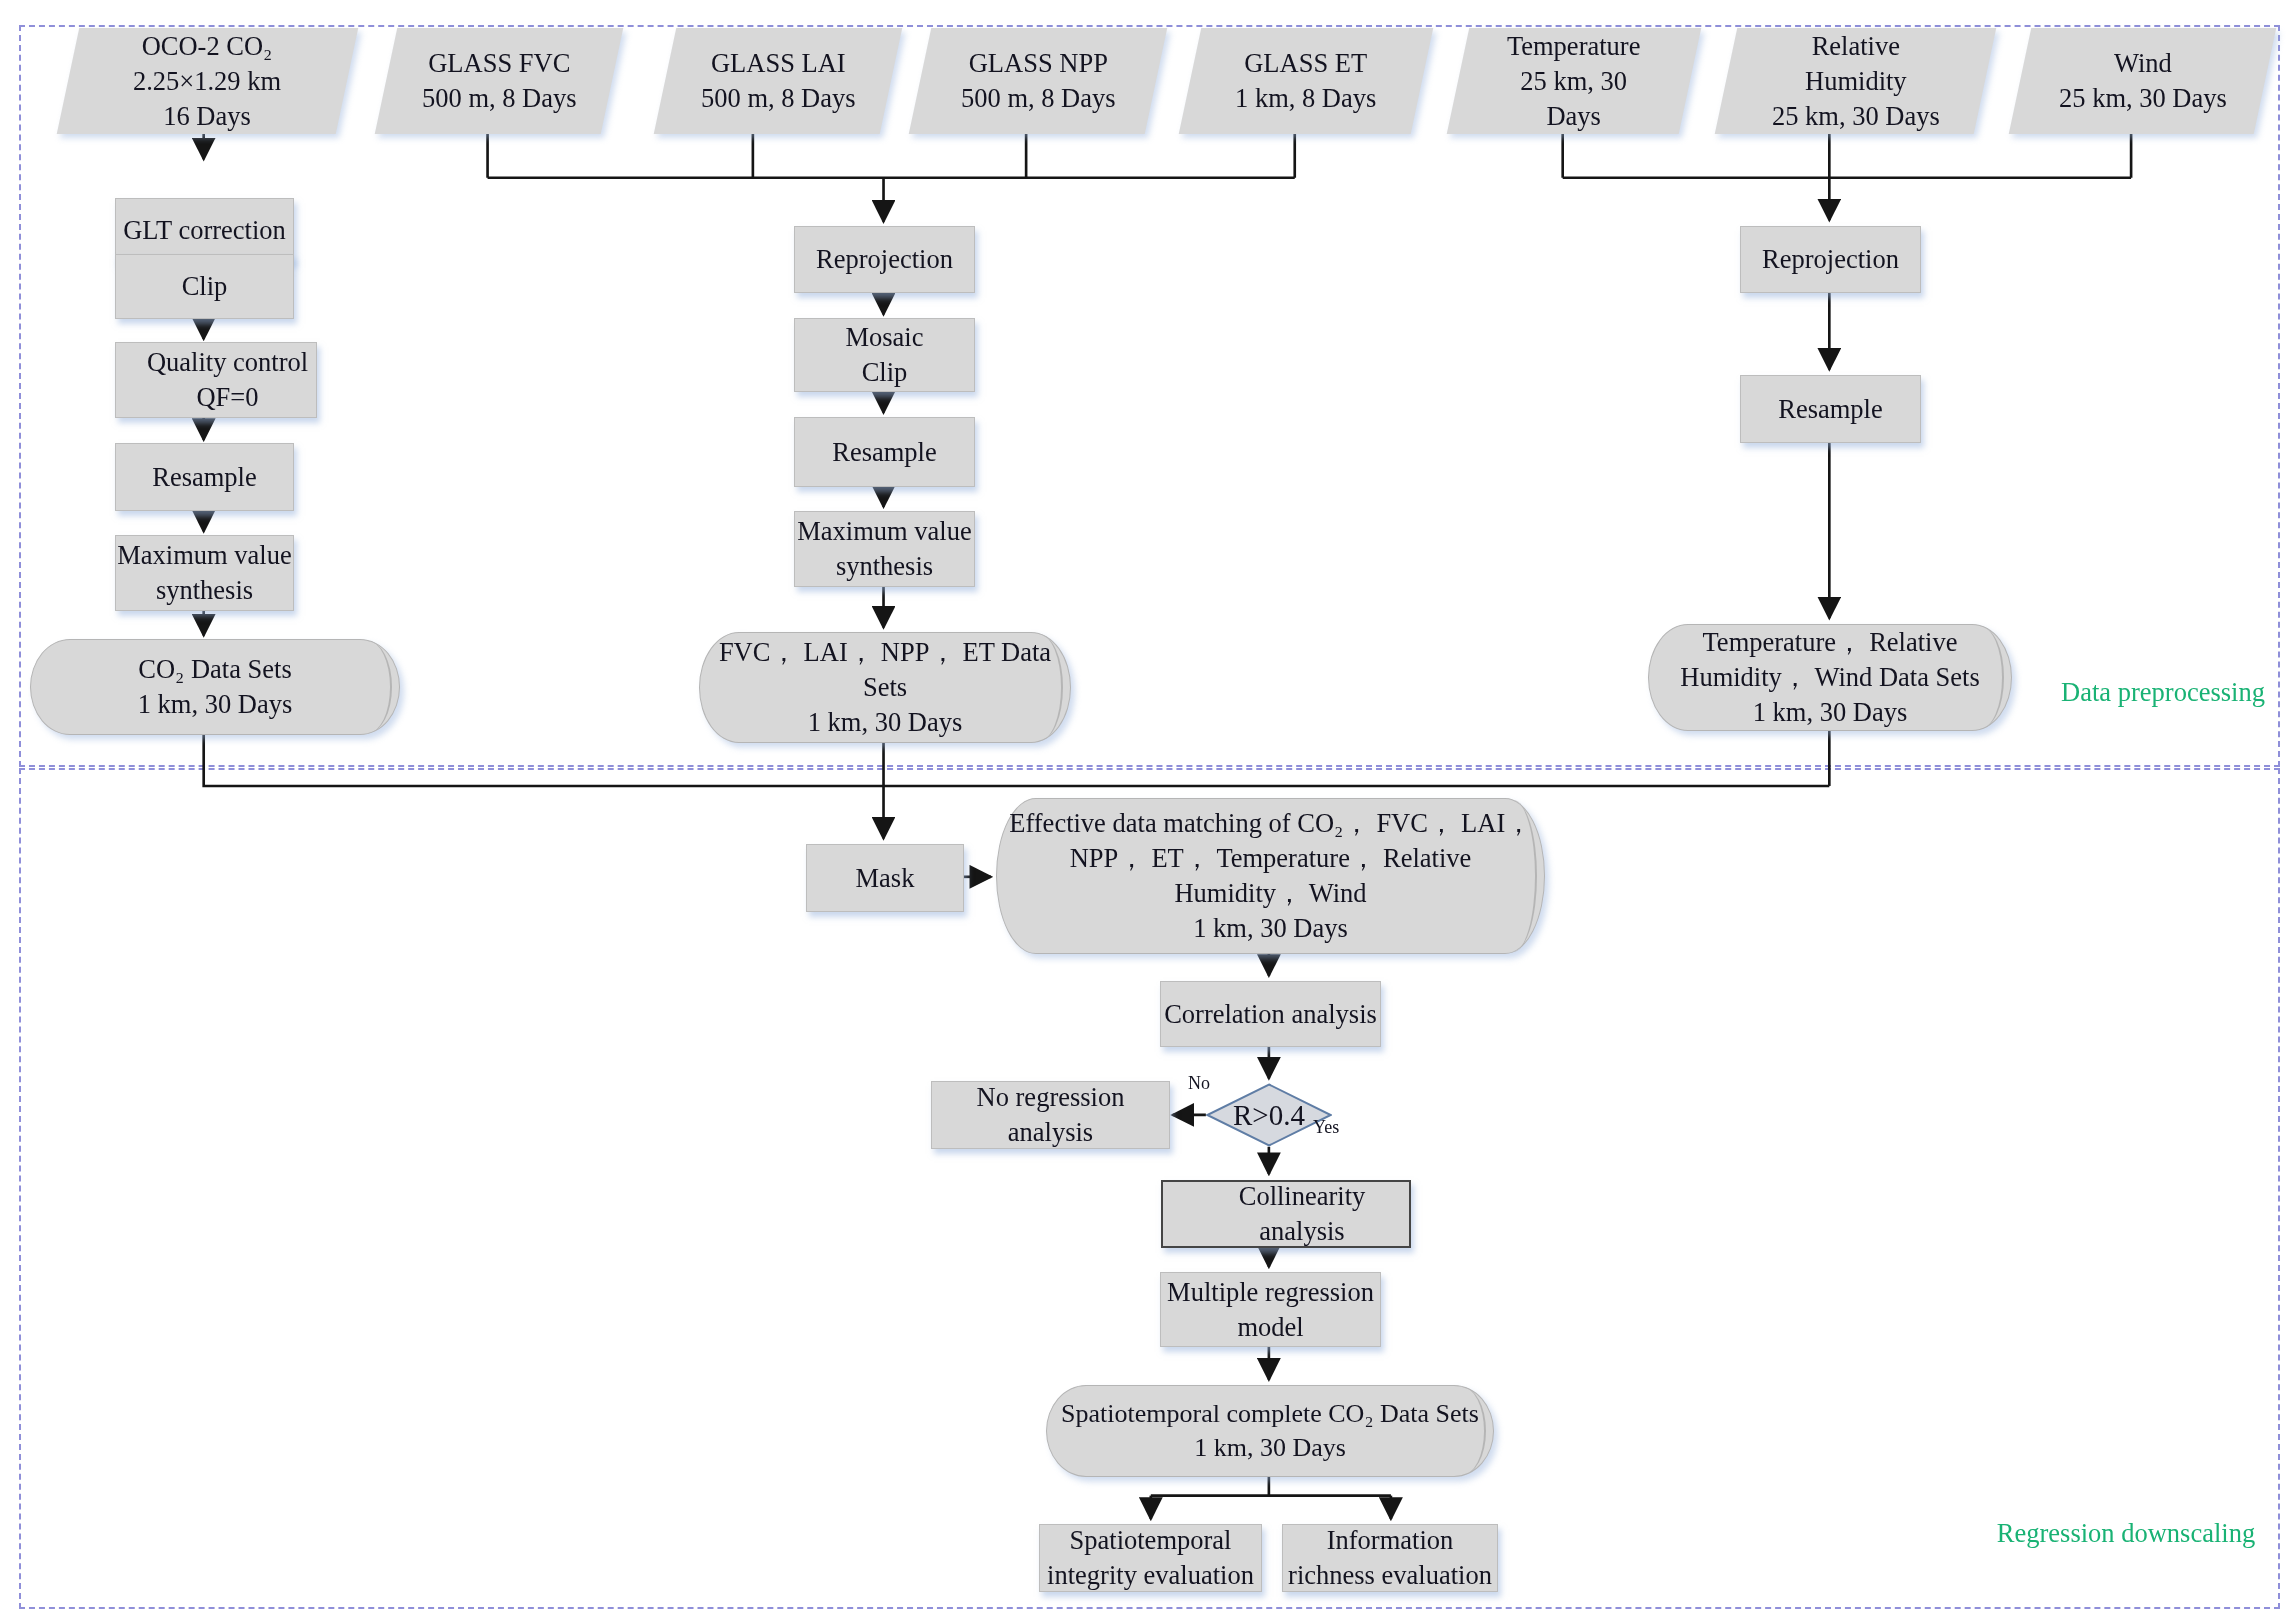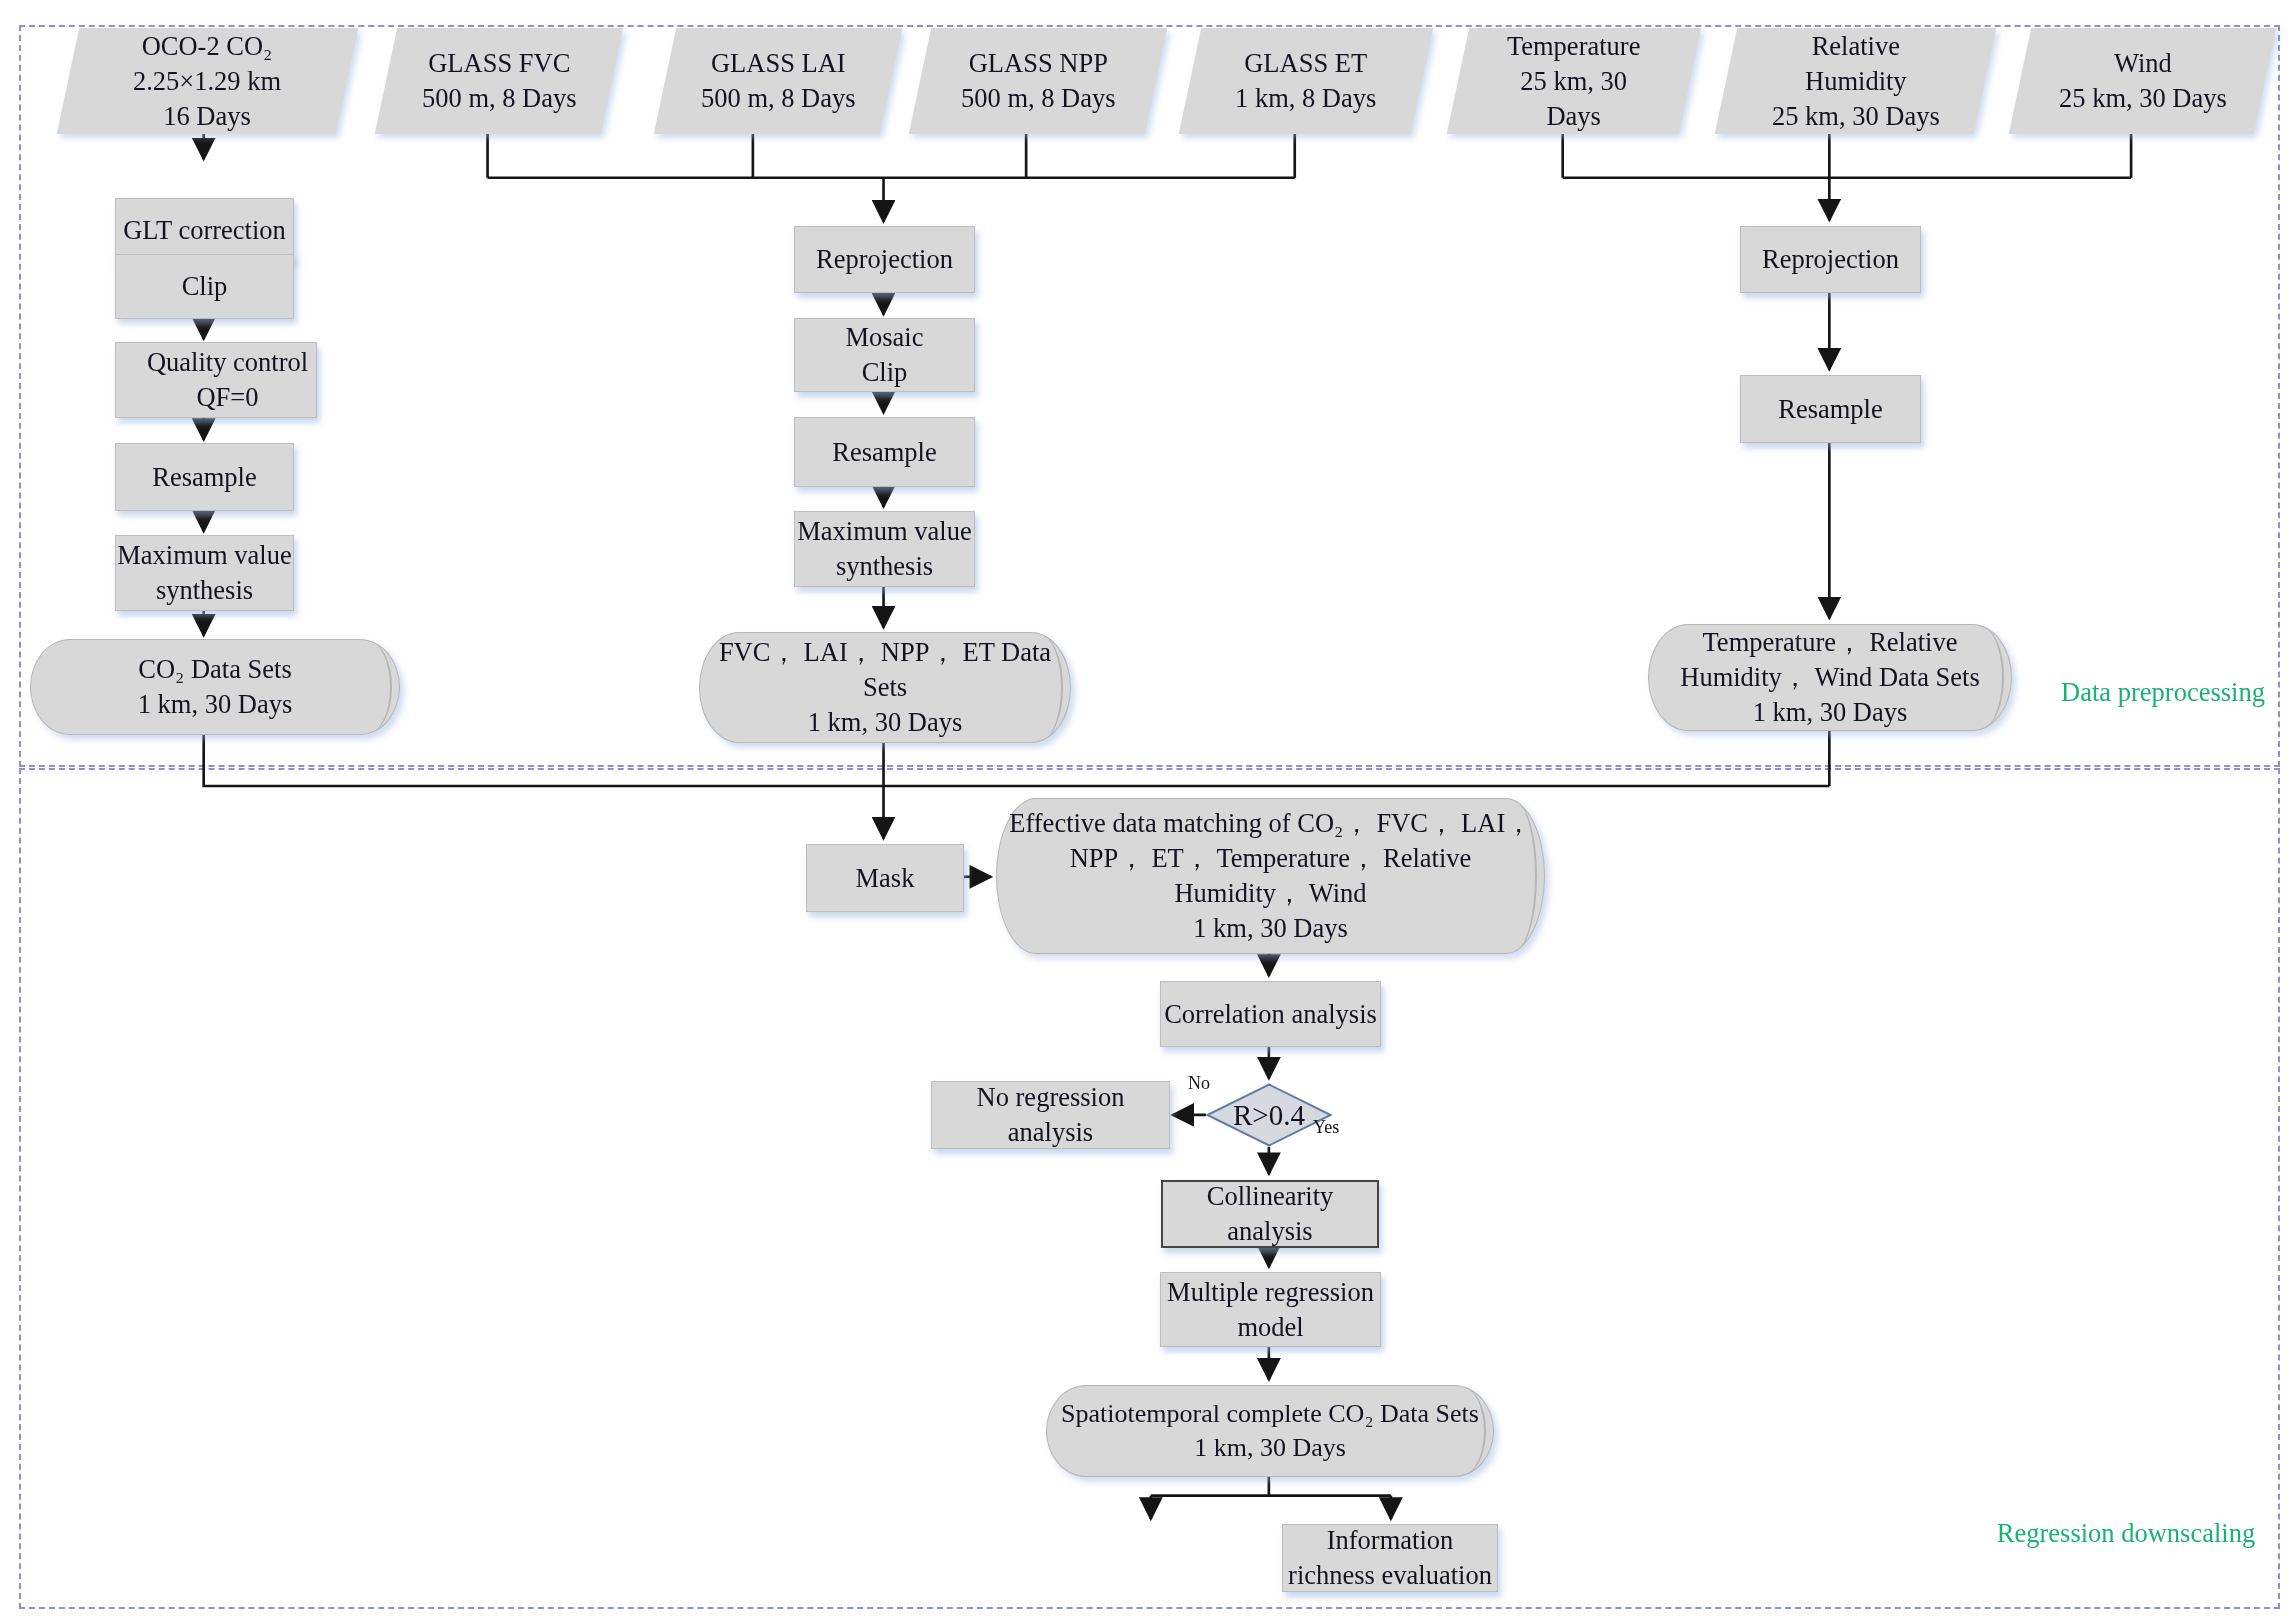"Collinearity" .box-strong { padding-left: none -> 32px }
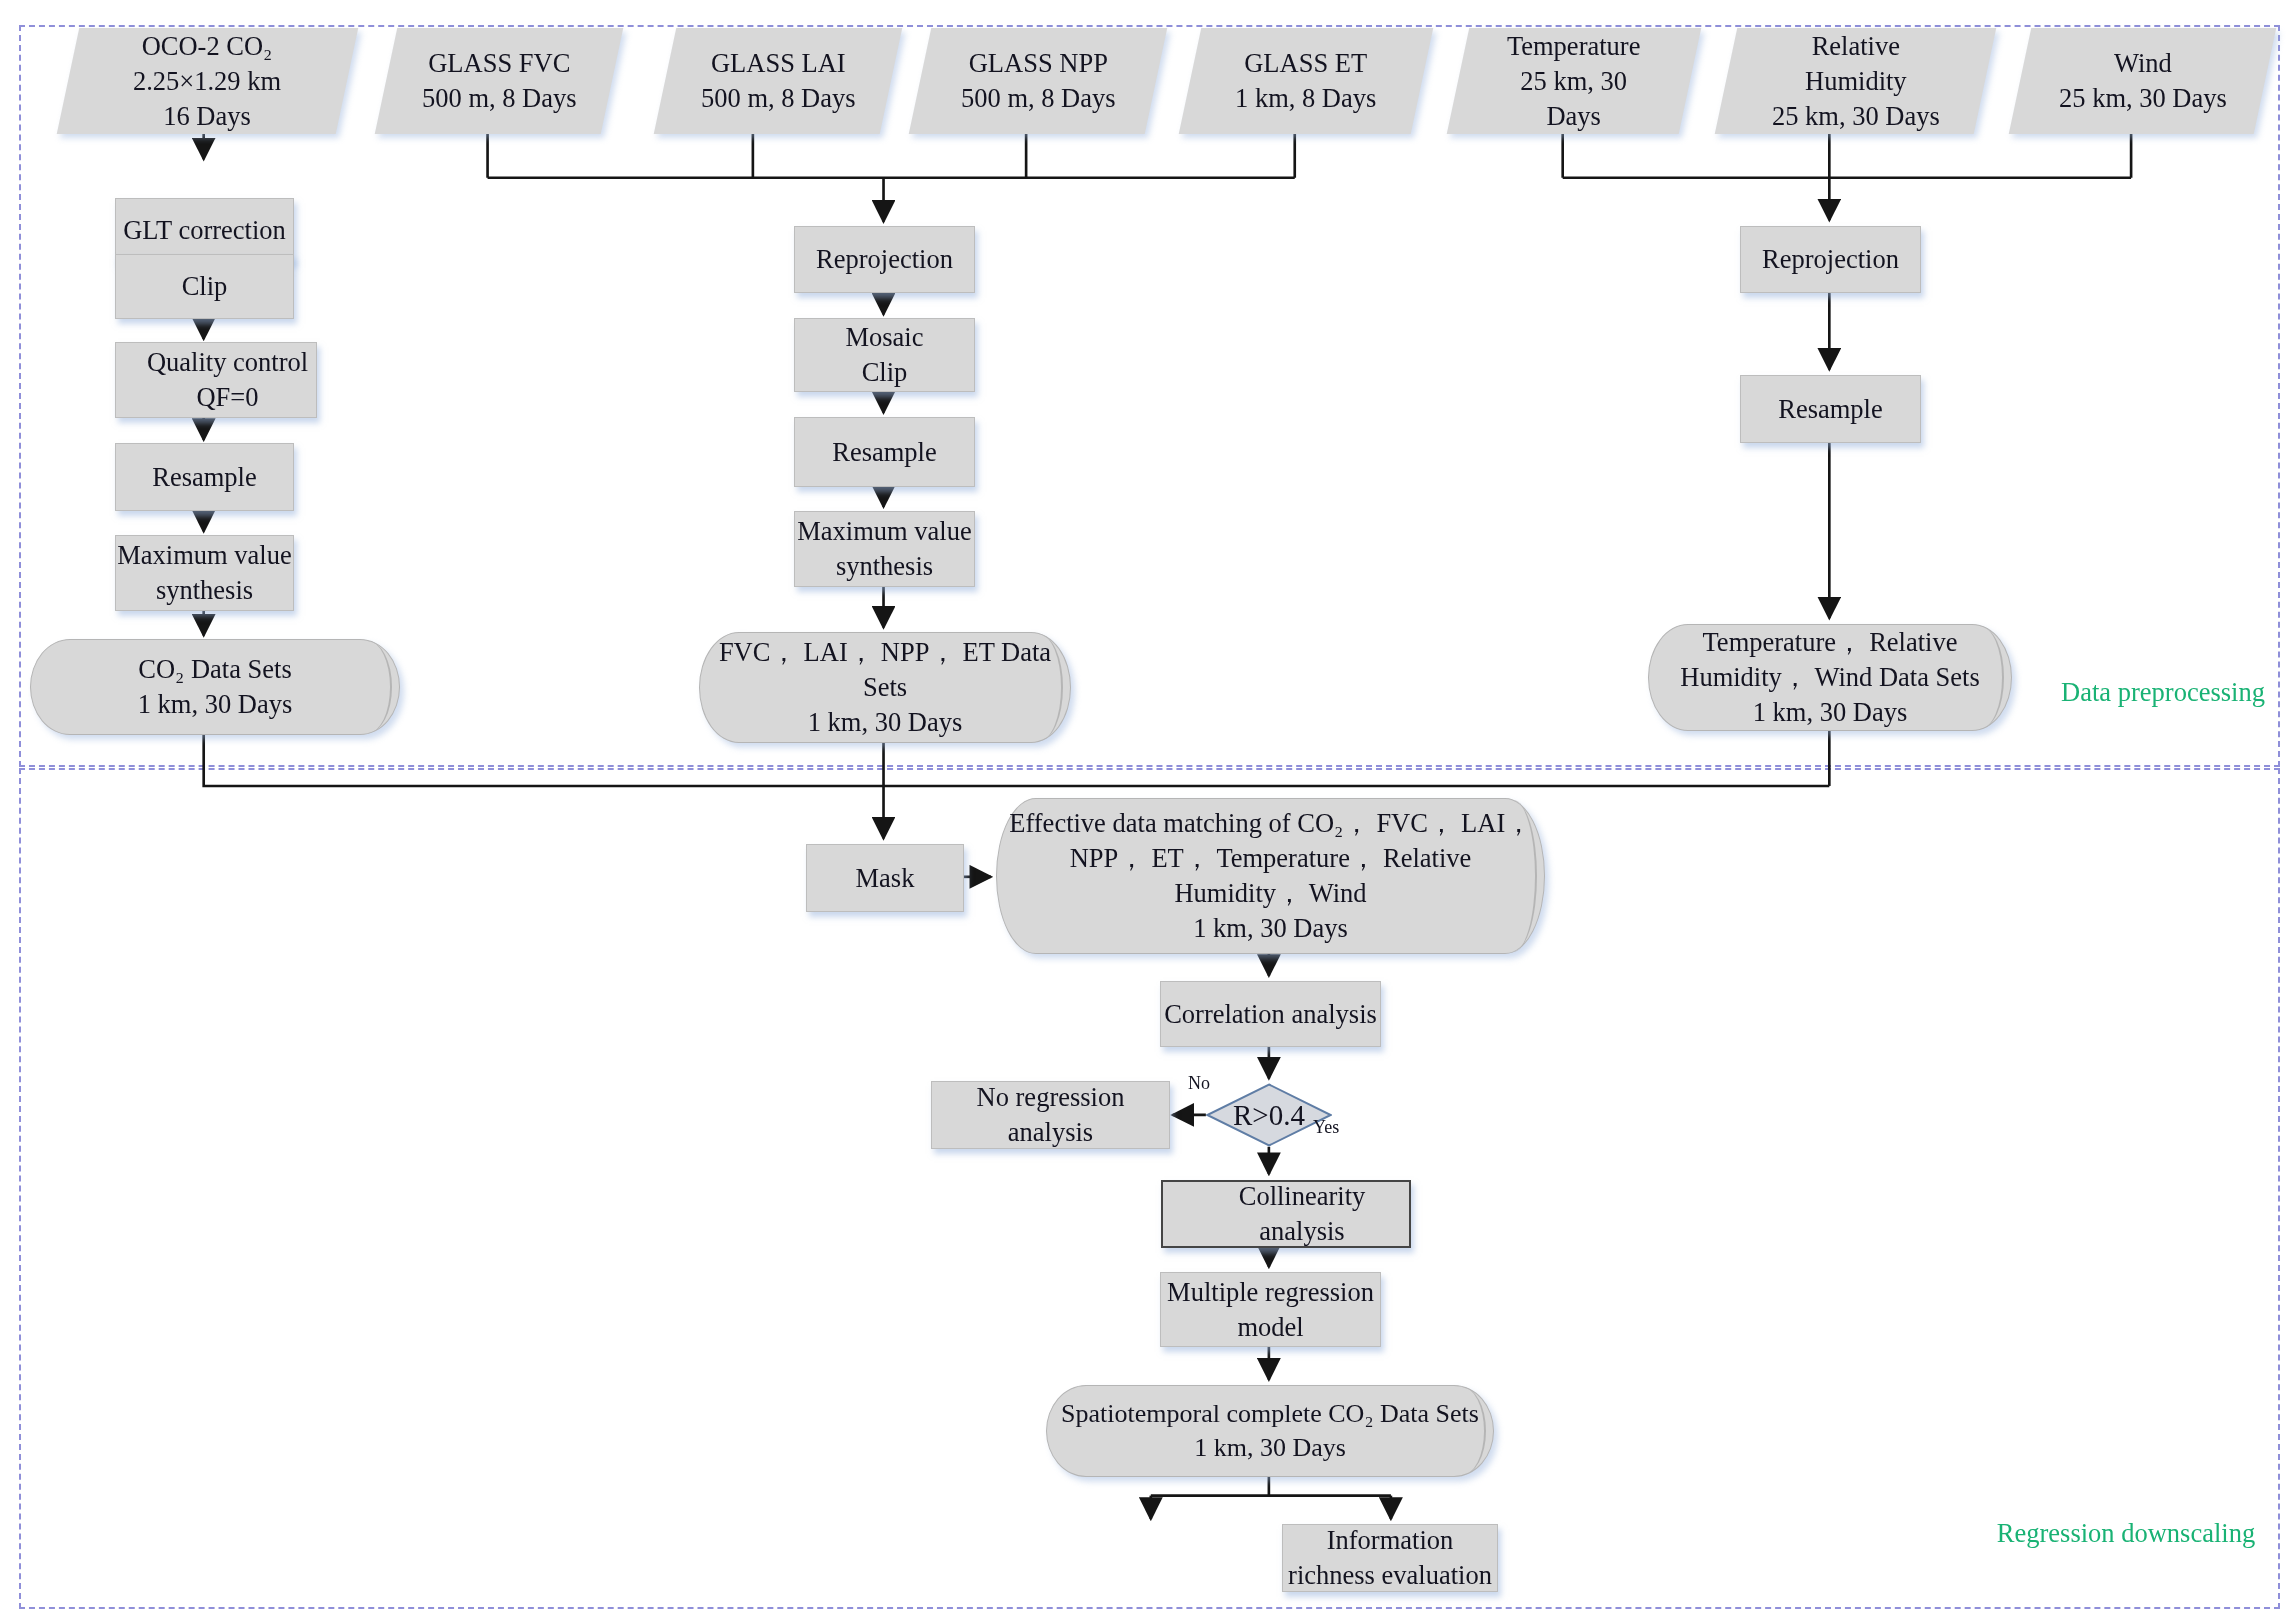"Spatiotemporal" div.node { html: none -> <div>Spatiotemporal integrity evaluation</div> }
